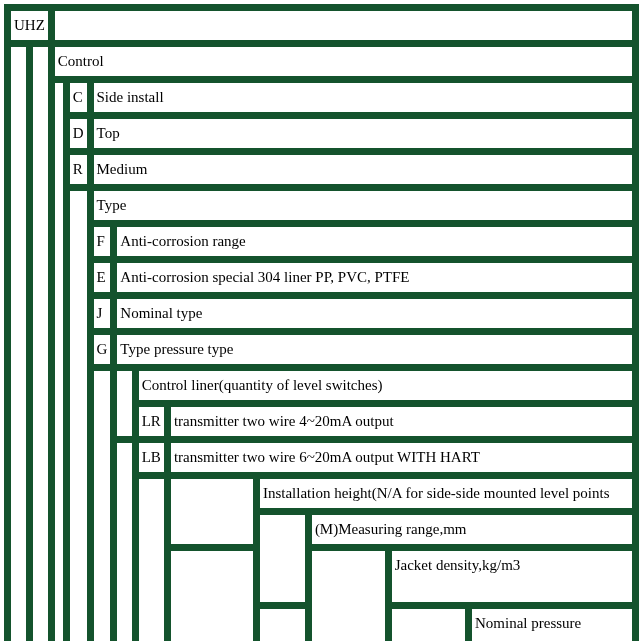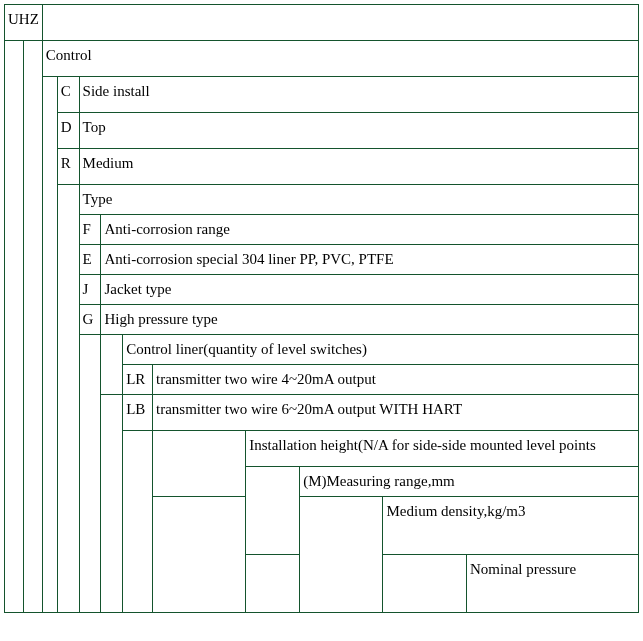"UHZ" td { border: 1px solid #14532d -> 7px solid #14532d }
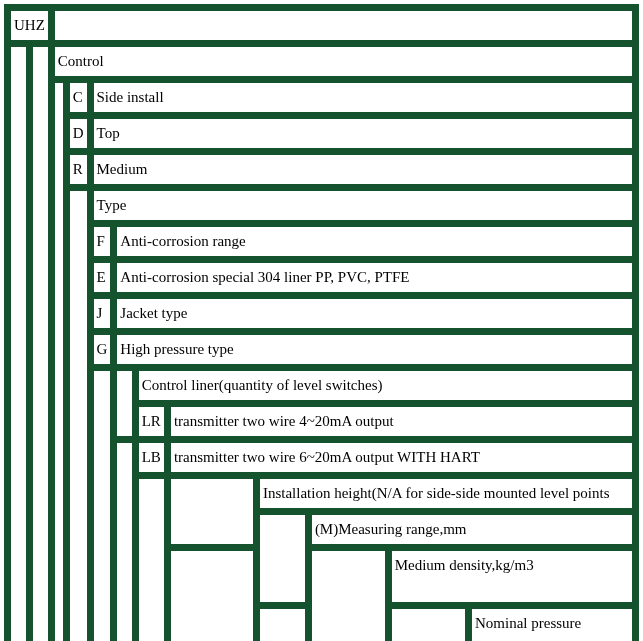"Jacket type" td { text: Jacket -> Nominal }
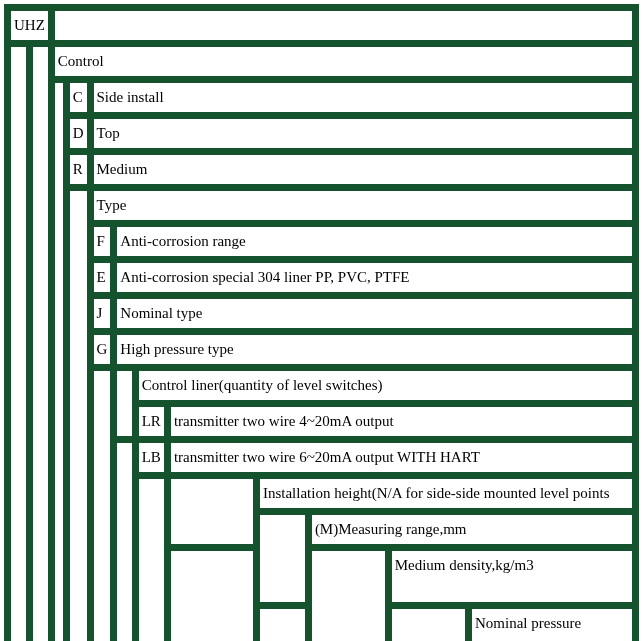"High pressure type" td { text: High -> Type }
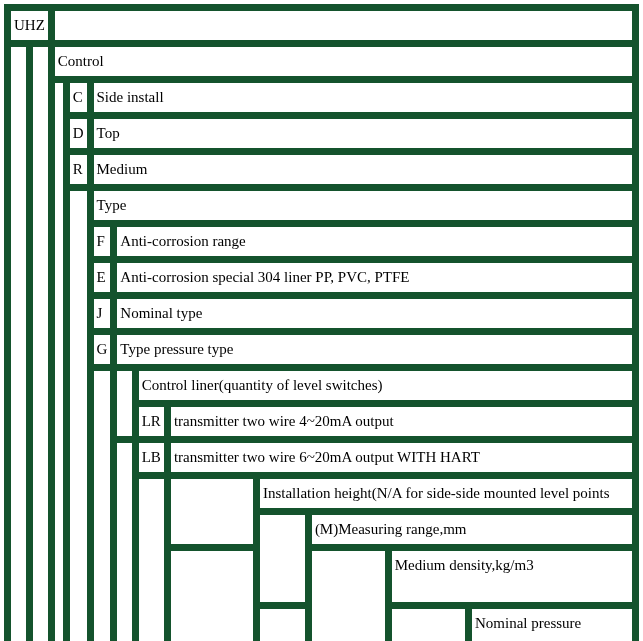"Medium density,kg/m3" td { text: Medium -> Jacket }
